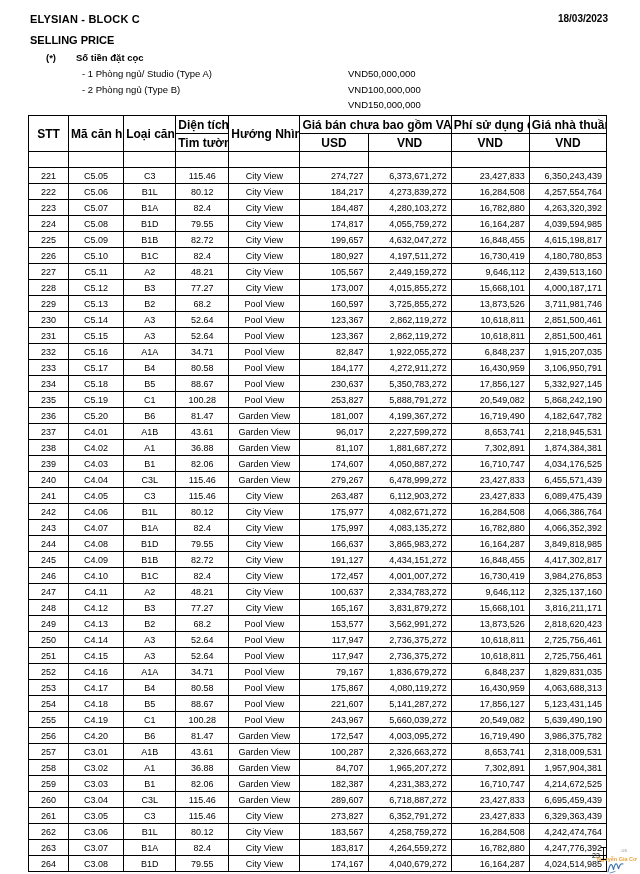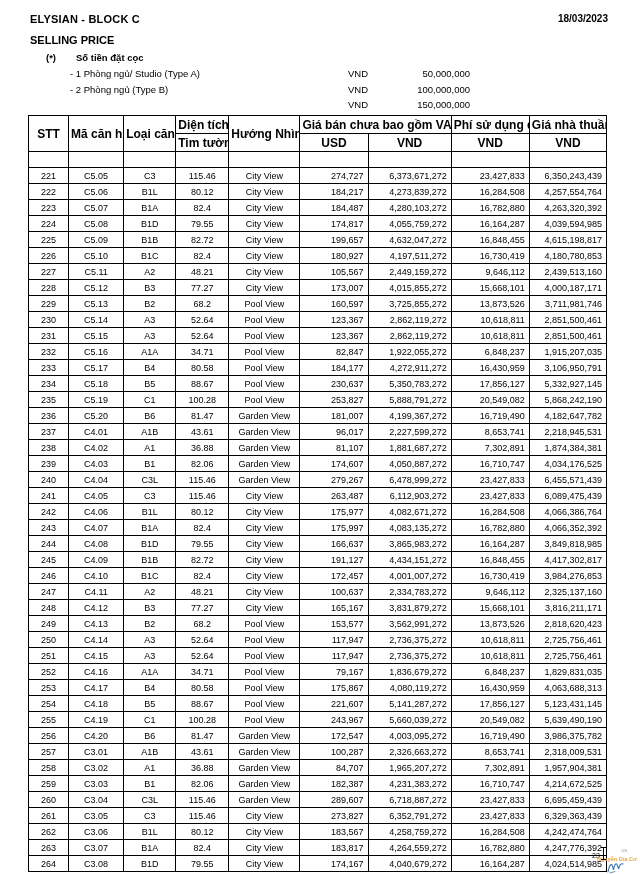"- 1 Phòng ngủ/ Studio" .dep-label { left: 70px -> 82px }
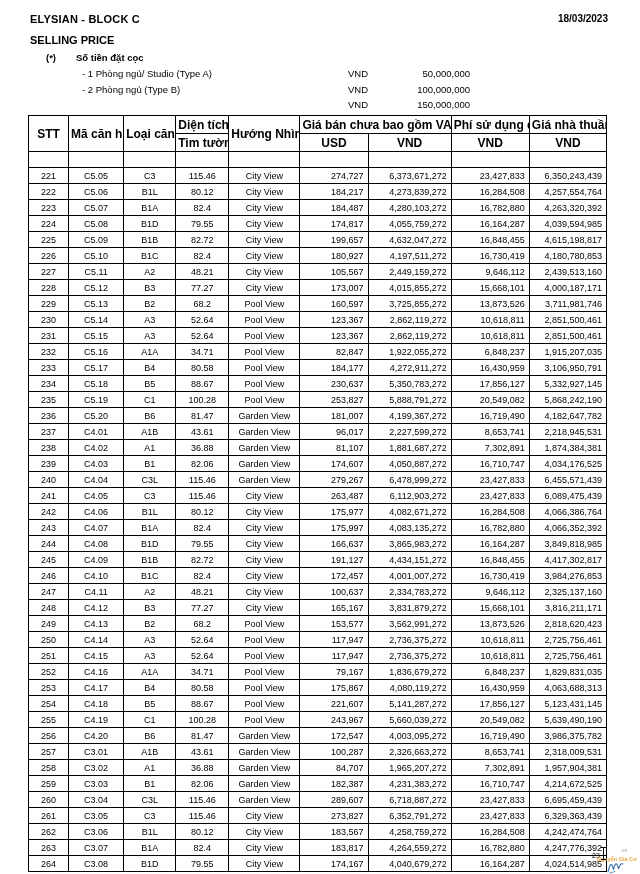"50,000,000" .dep-amt { left: 390px -> 368px; text-align: right -> none }
